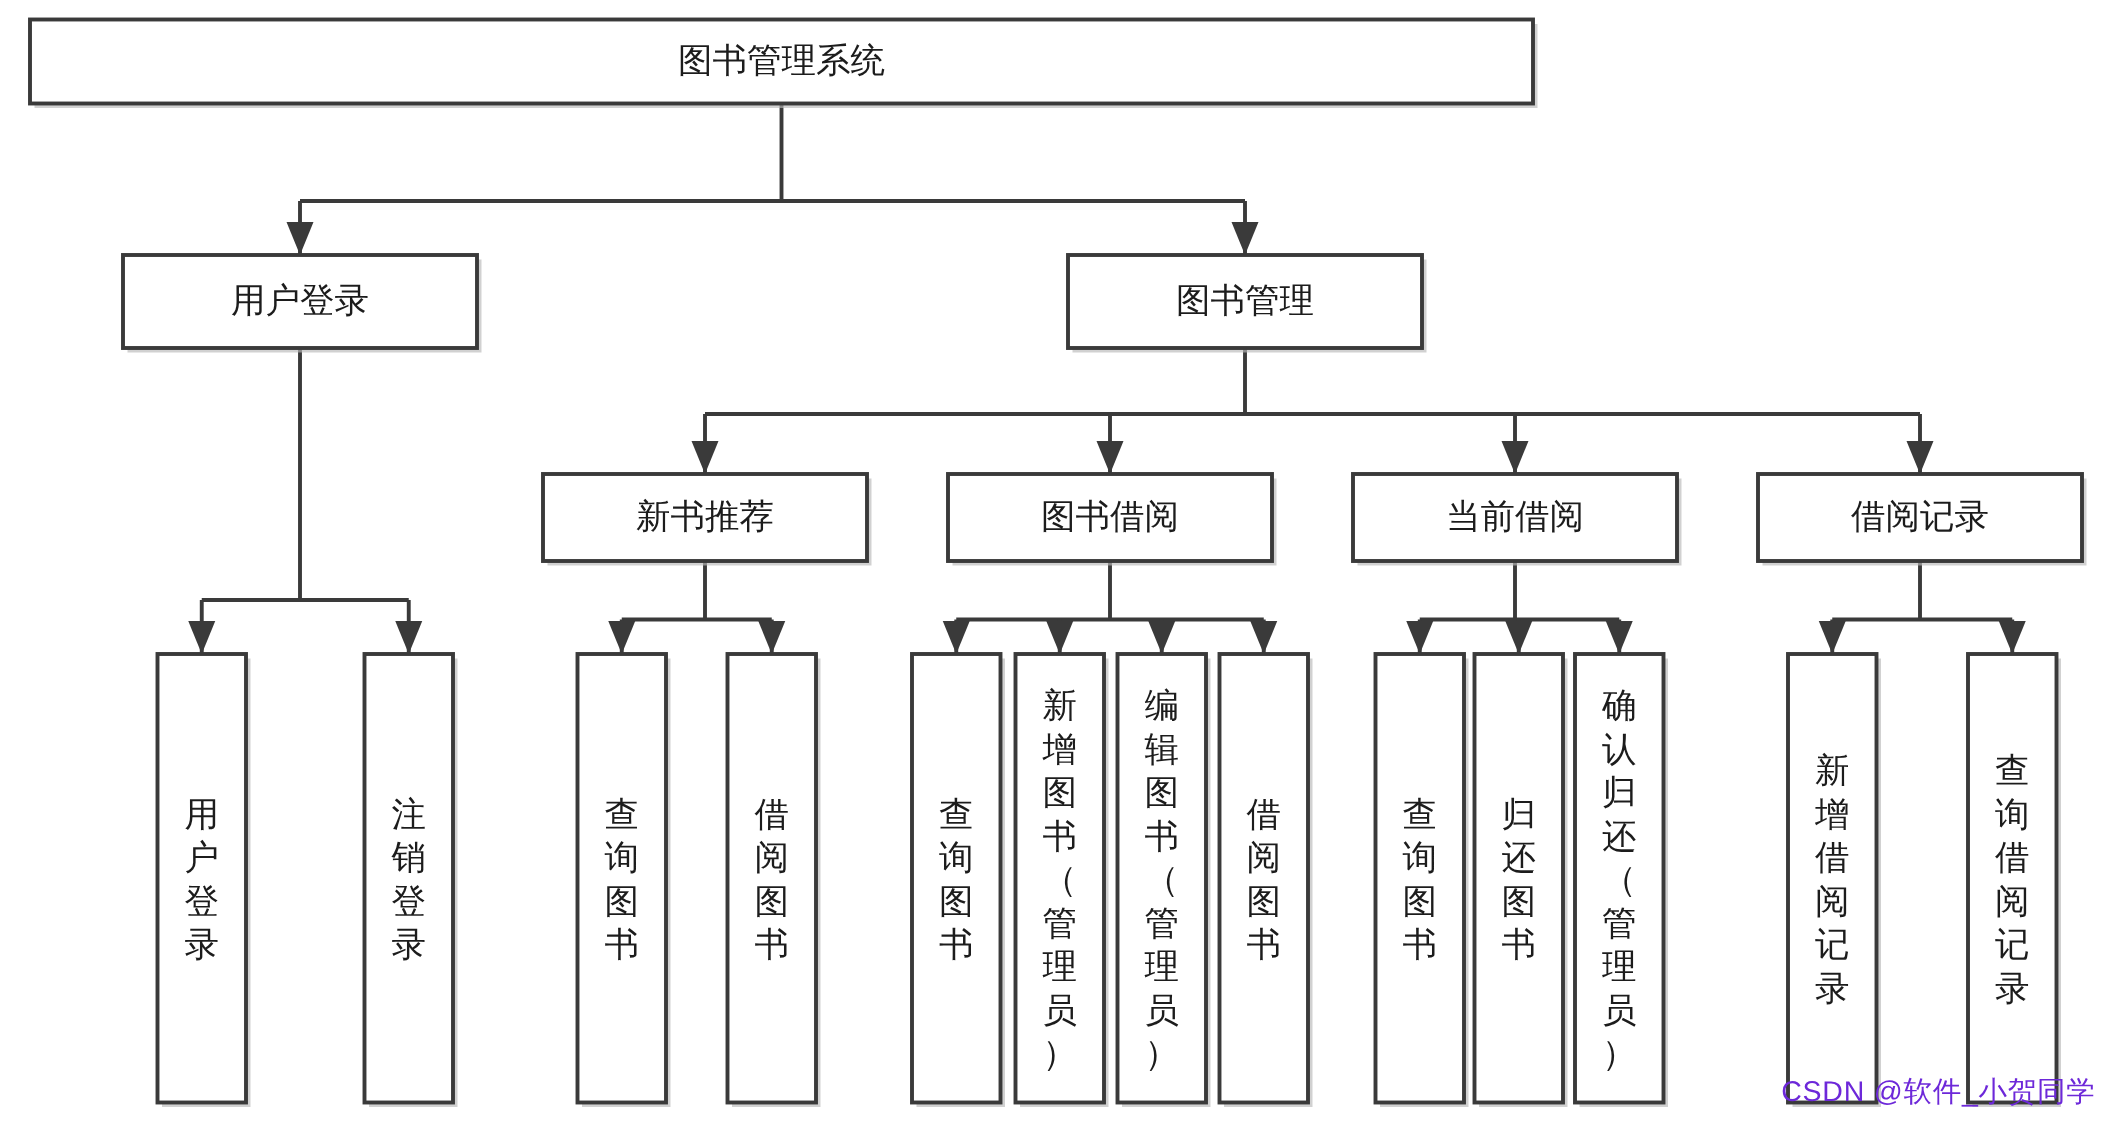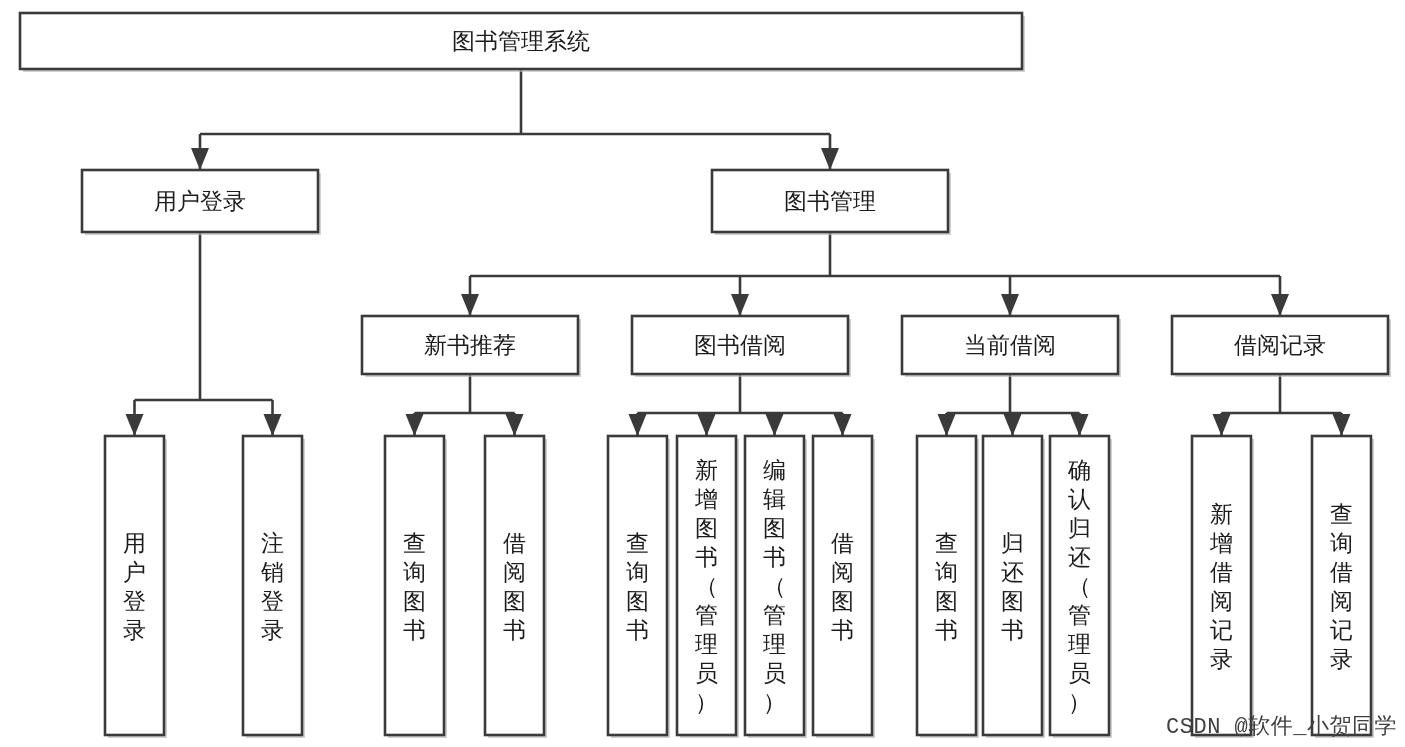"CSDN @软件_小贺同学" .watermark { color: #404040 -> #6d28d9; font-family: Liberation Mono, monospace -> Liberation Sans, sans-serif; font-size: 22px -> 19px }
